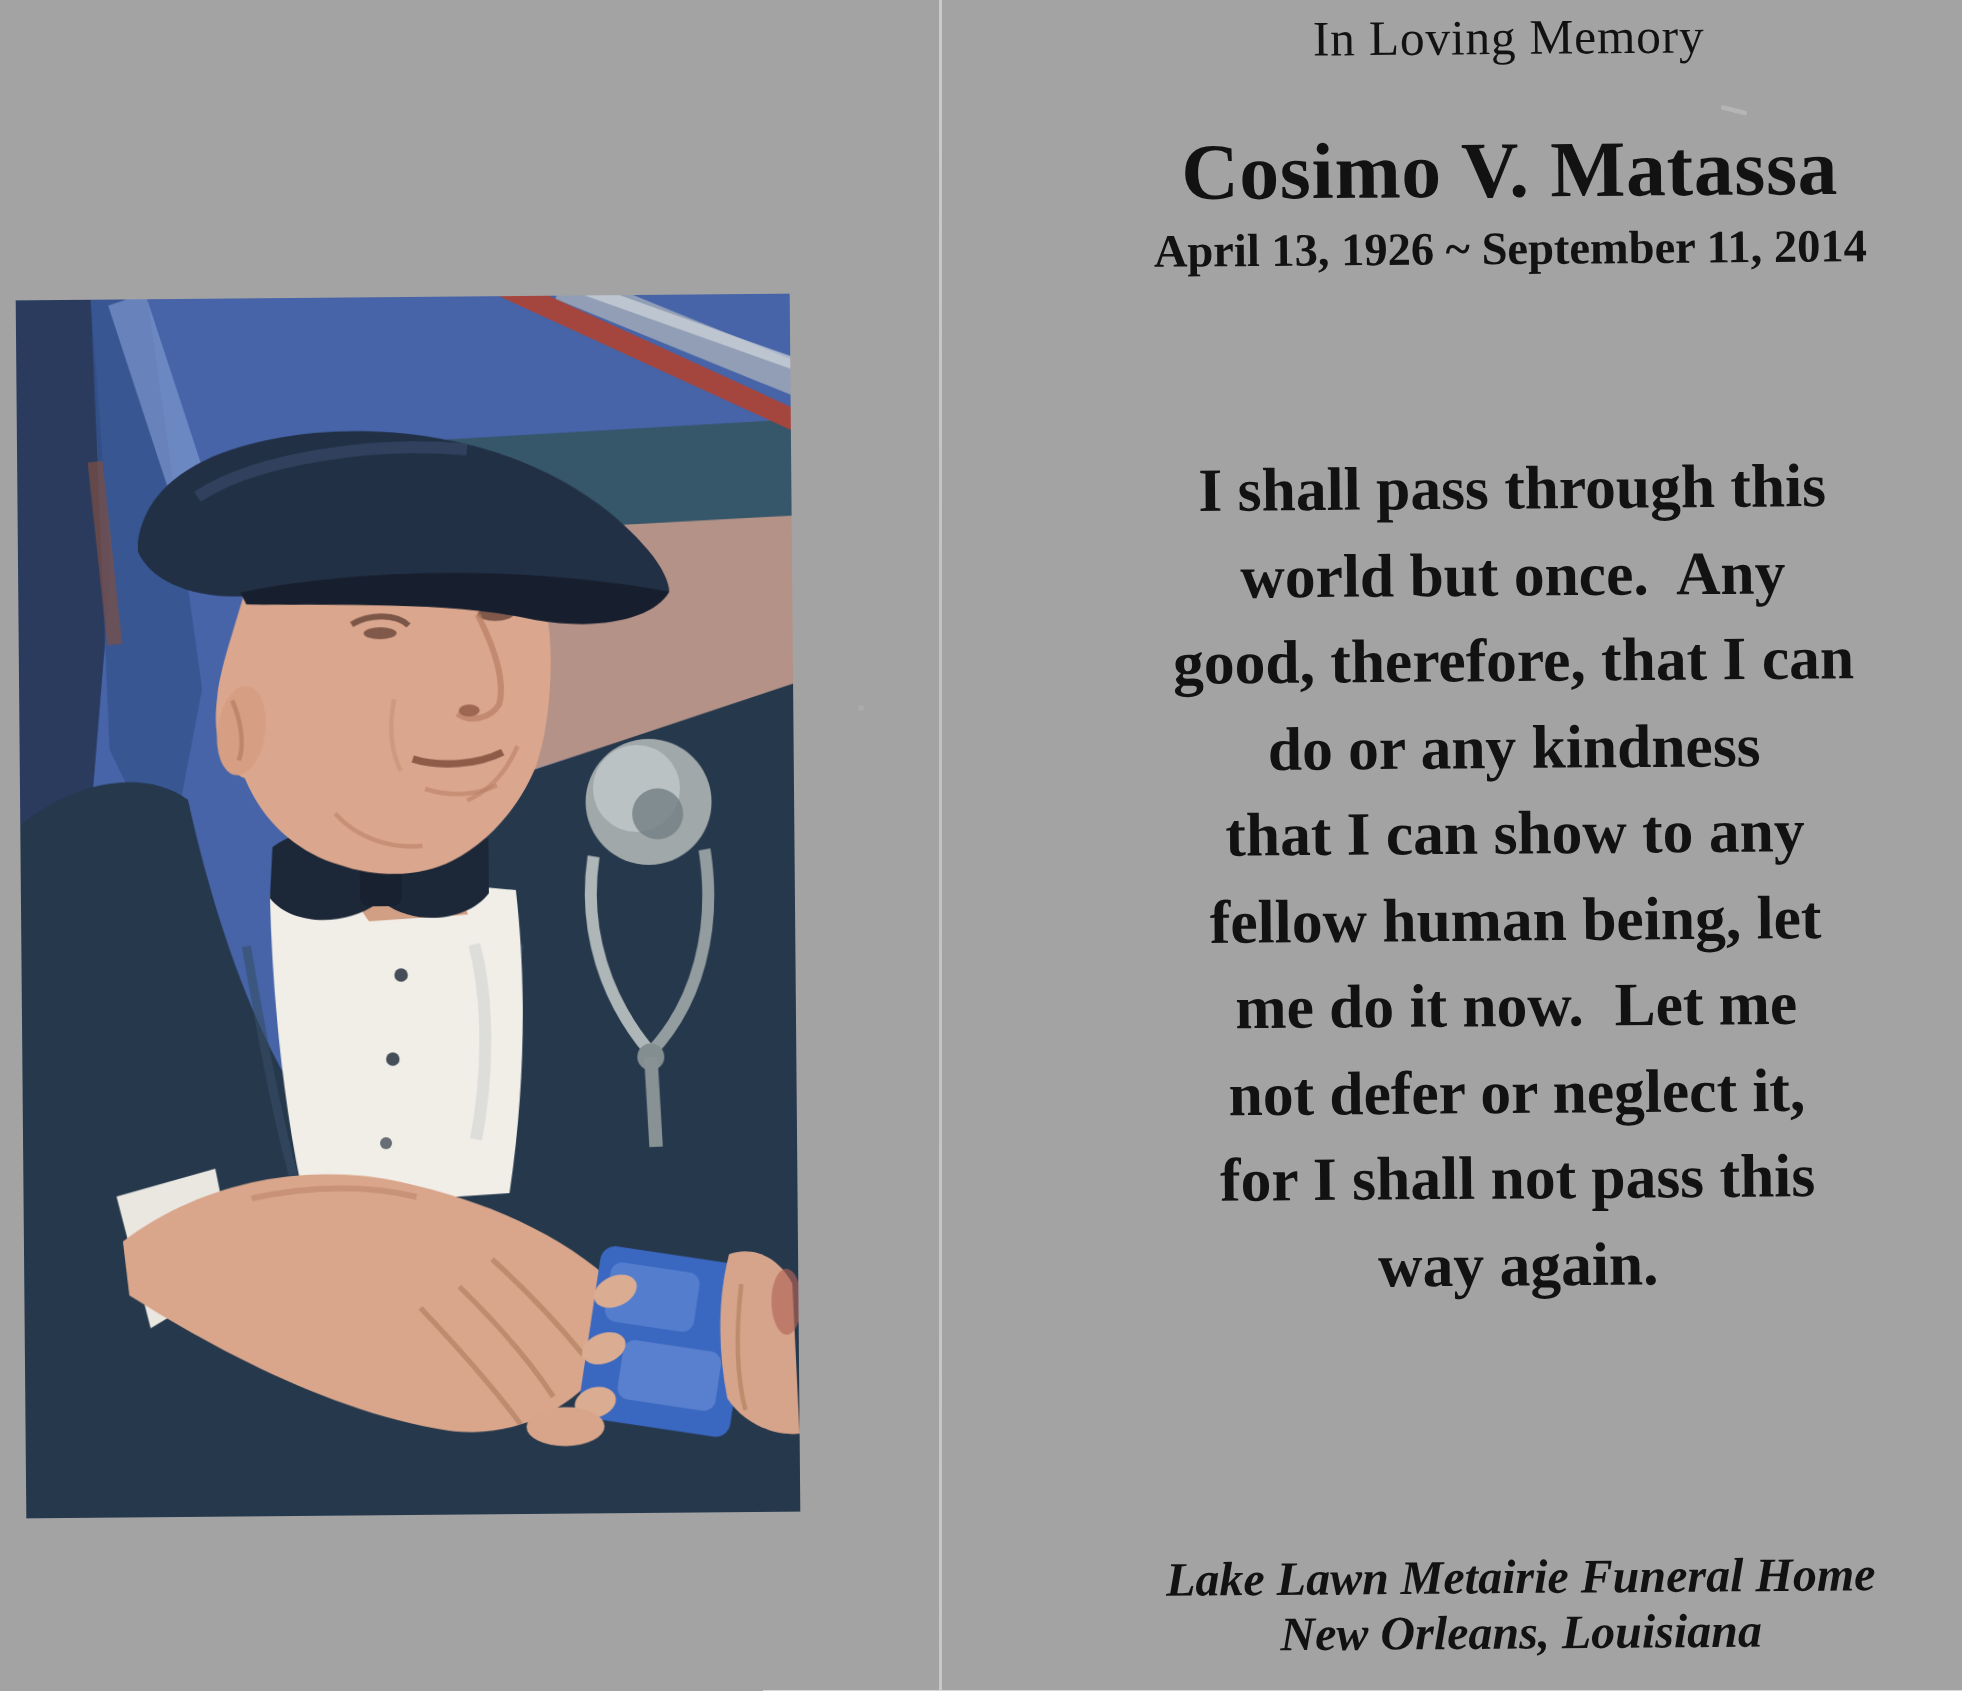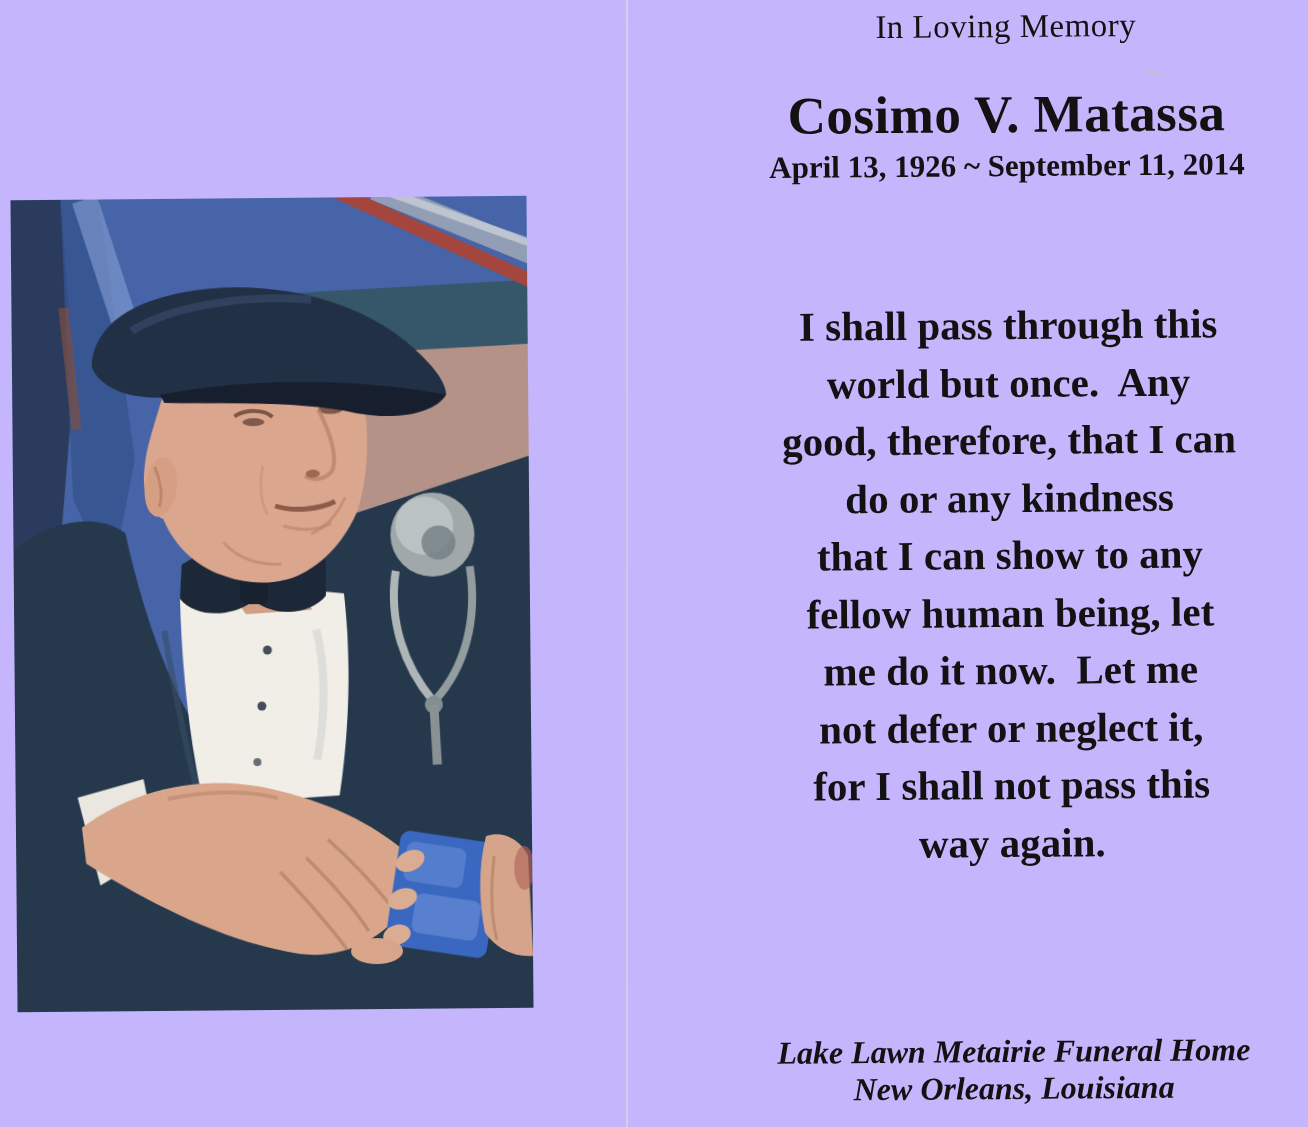"In Loving Memory" .page { background: #c4b5fd -> #a3a3a3 }
